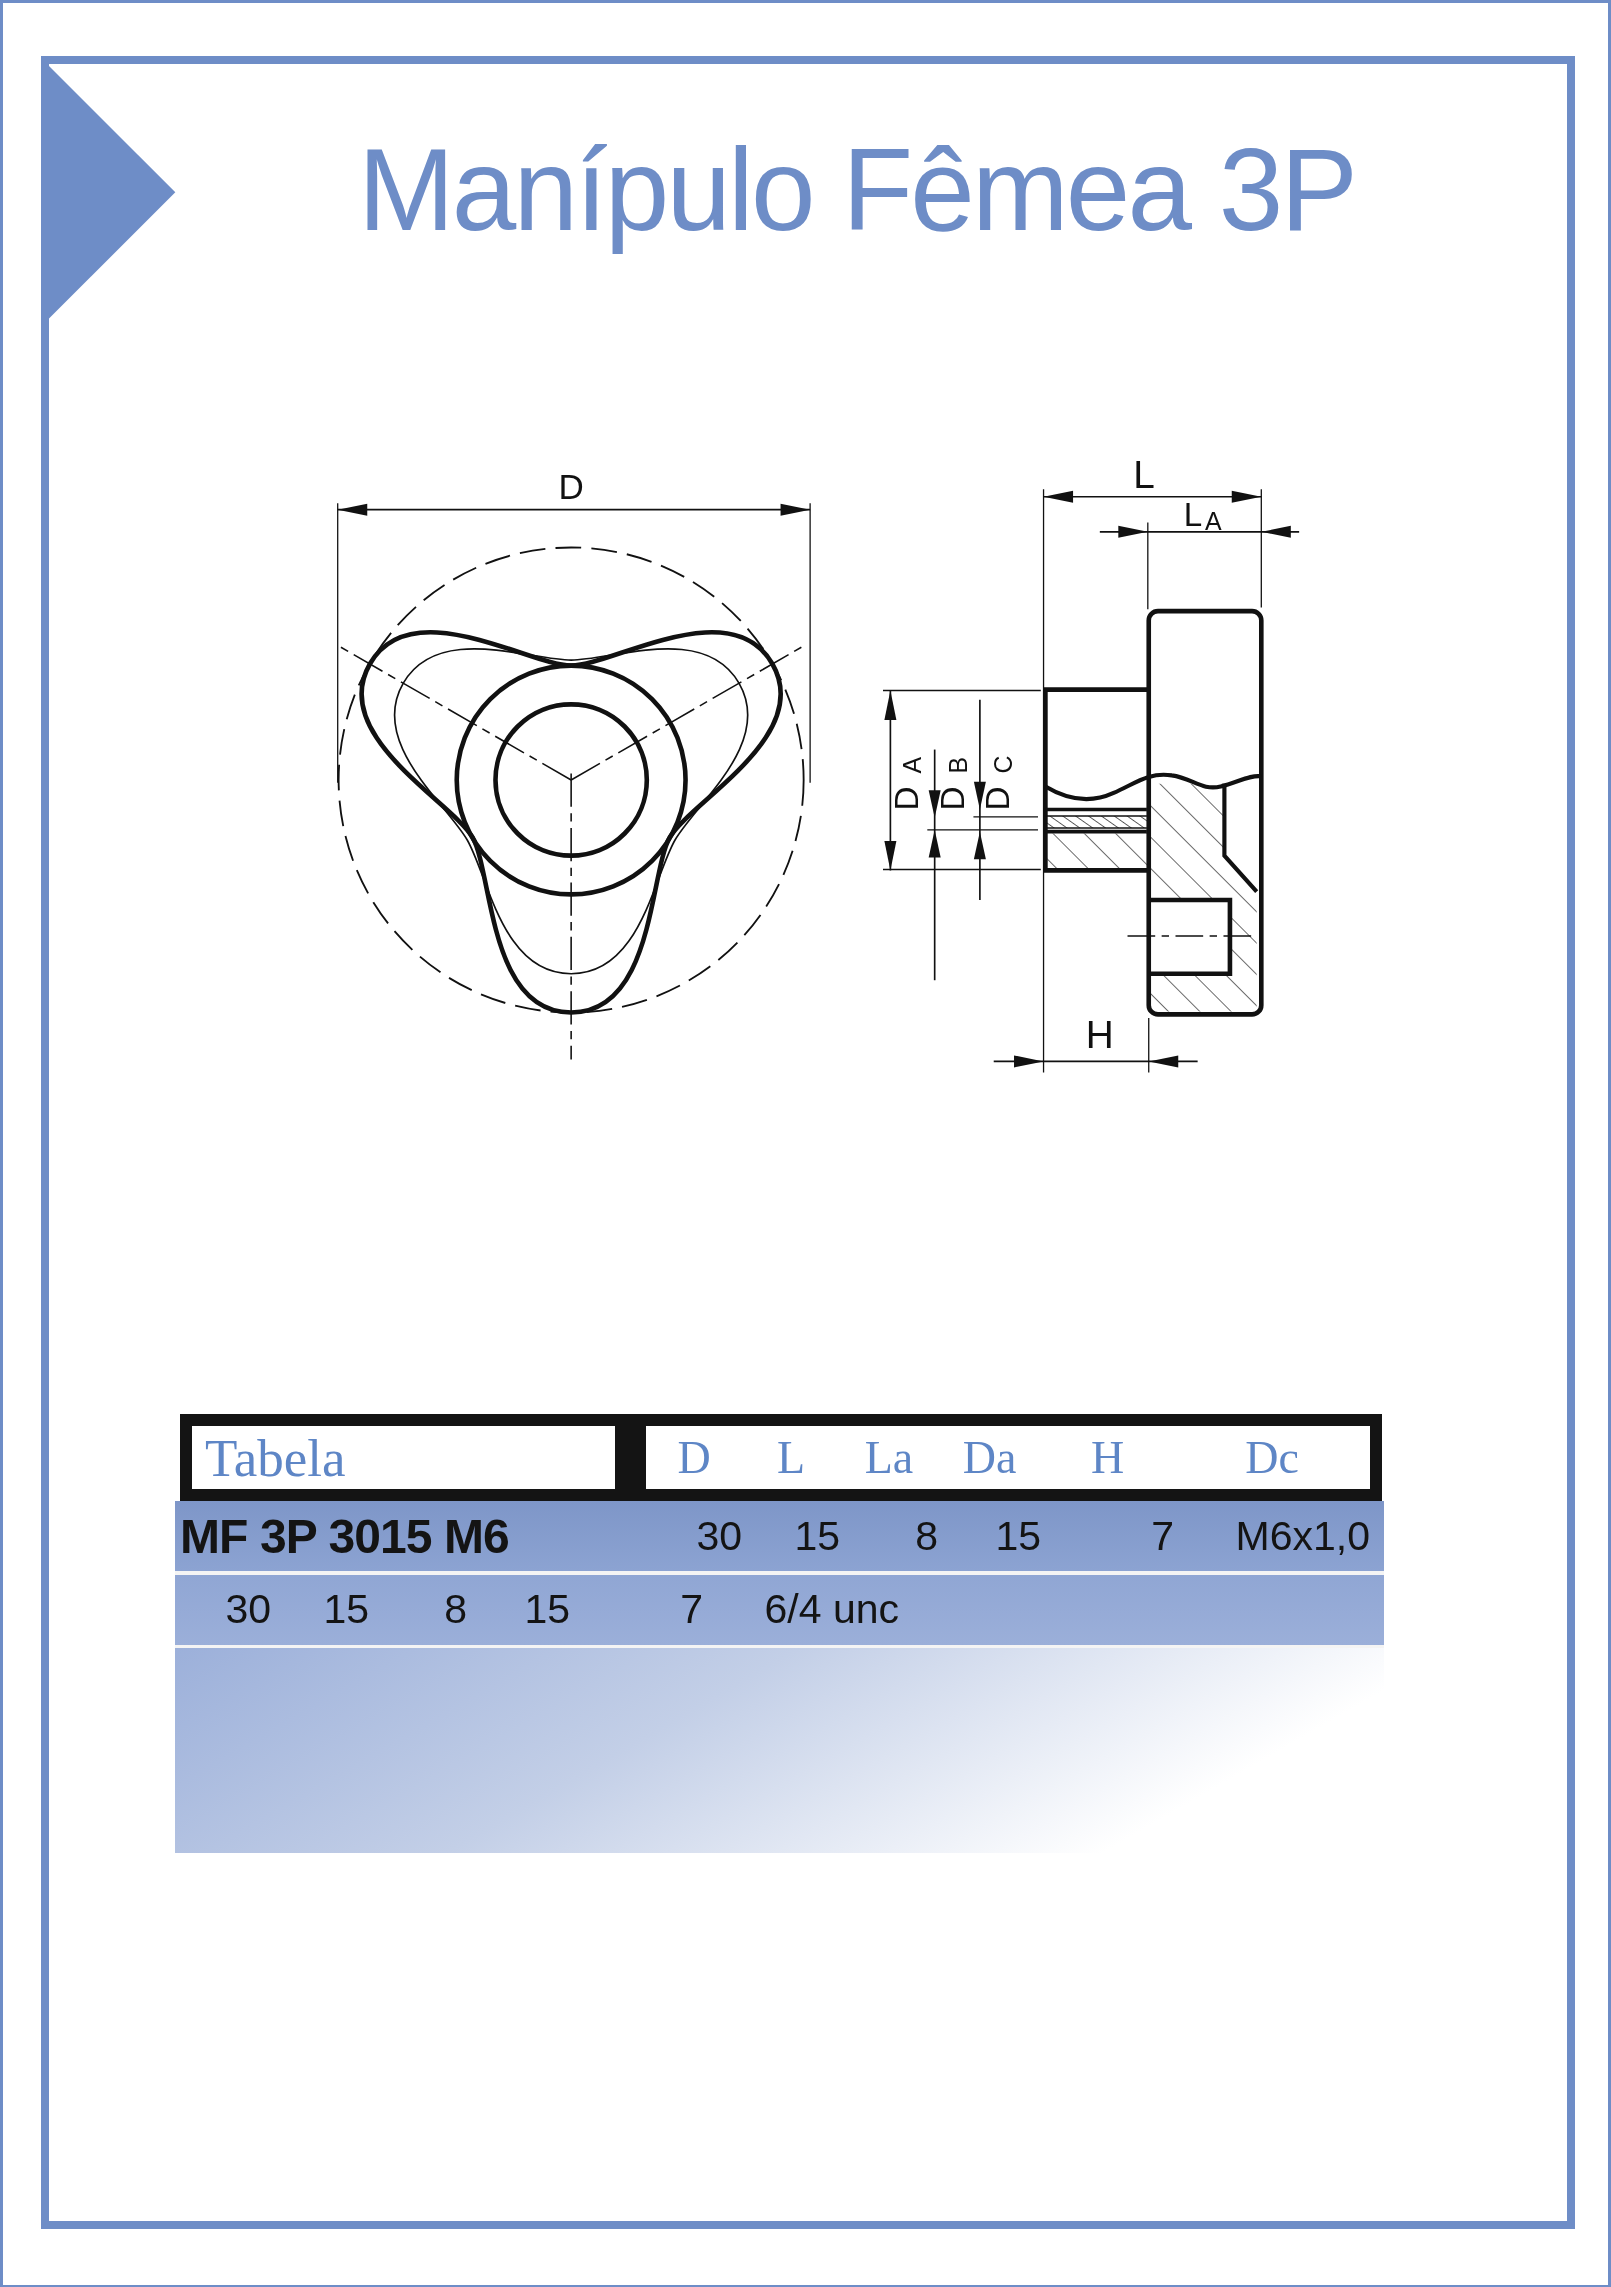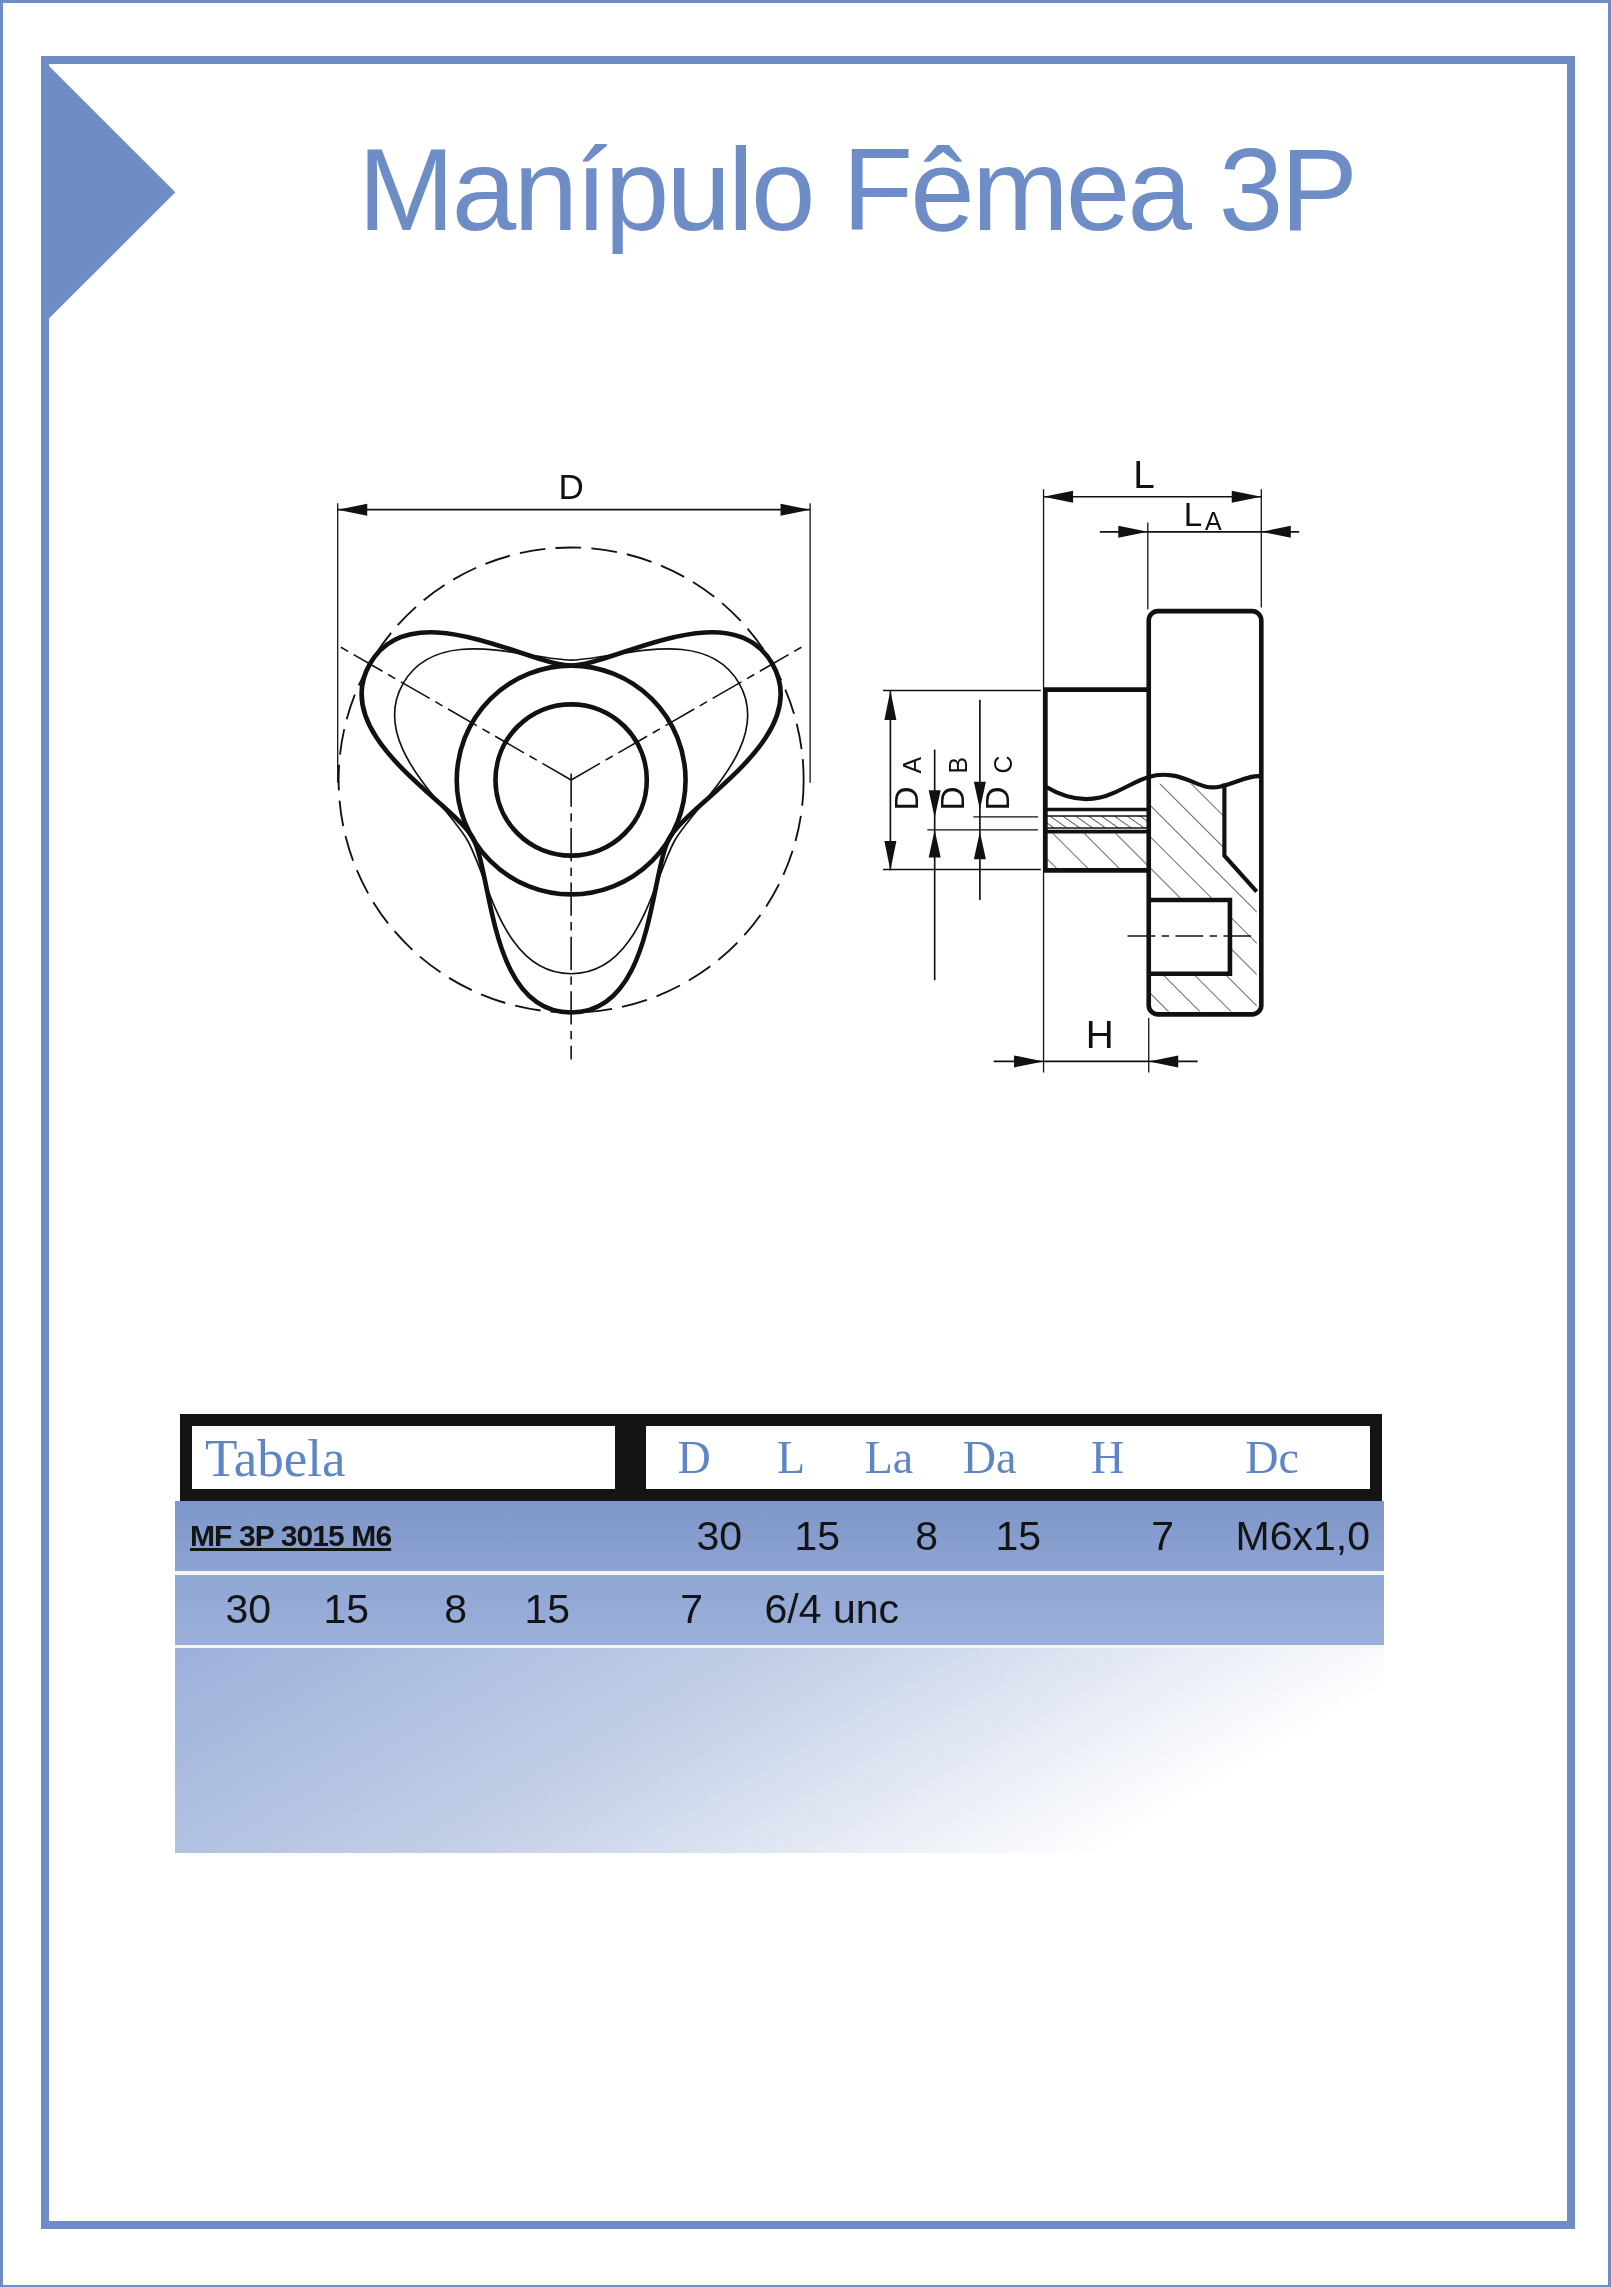"MF 3P 3015 M6" .t-row .name { font-size: 30px -> 48px; padding-left: 15px -> 5px; text-decoration: underline -> none }
